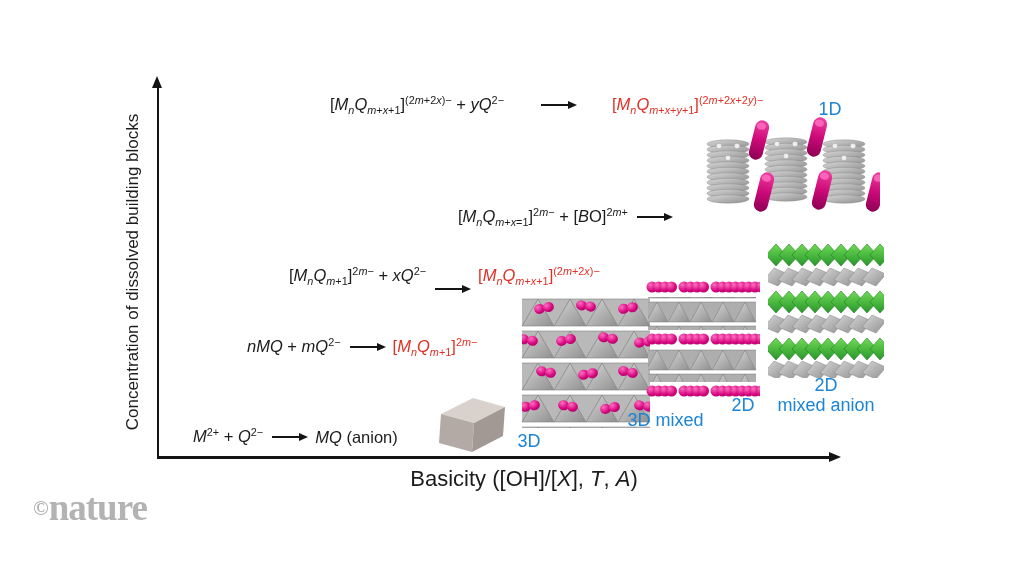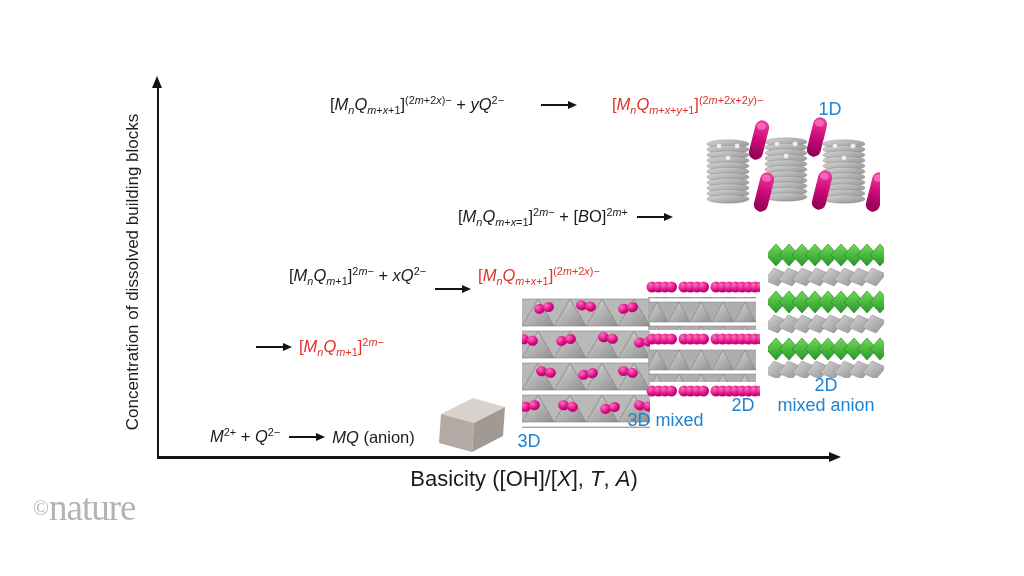"nMQ + mQ2−" span.ep { html: none -> <span><span>nMQ</span><span> + </span><span>m</span><span>Q</span><span>2−</span></span> }
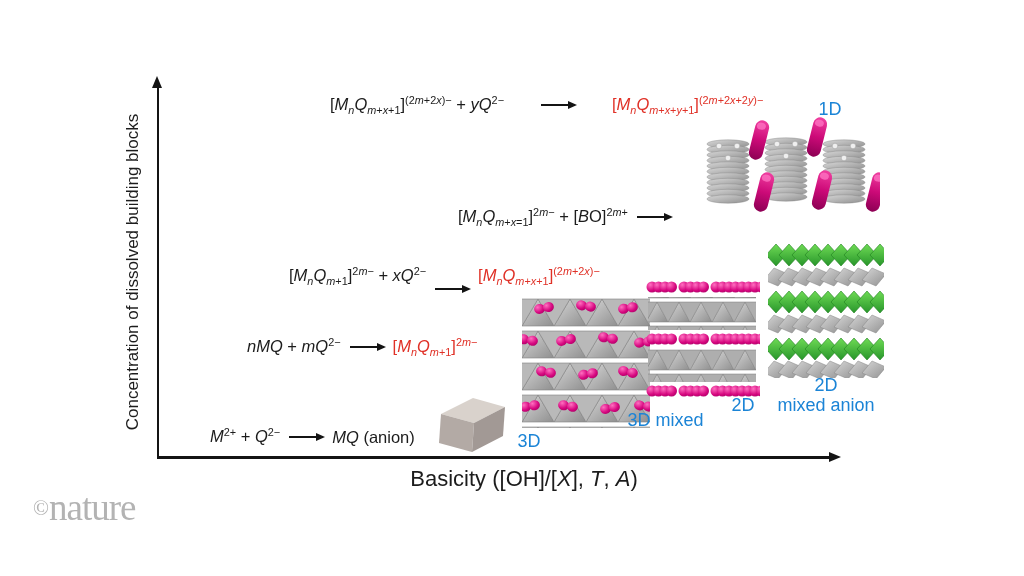"M2+ + Q2−" div.eq { left: 210px -> 193px }
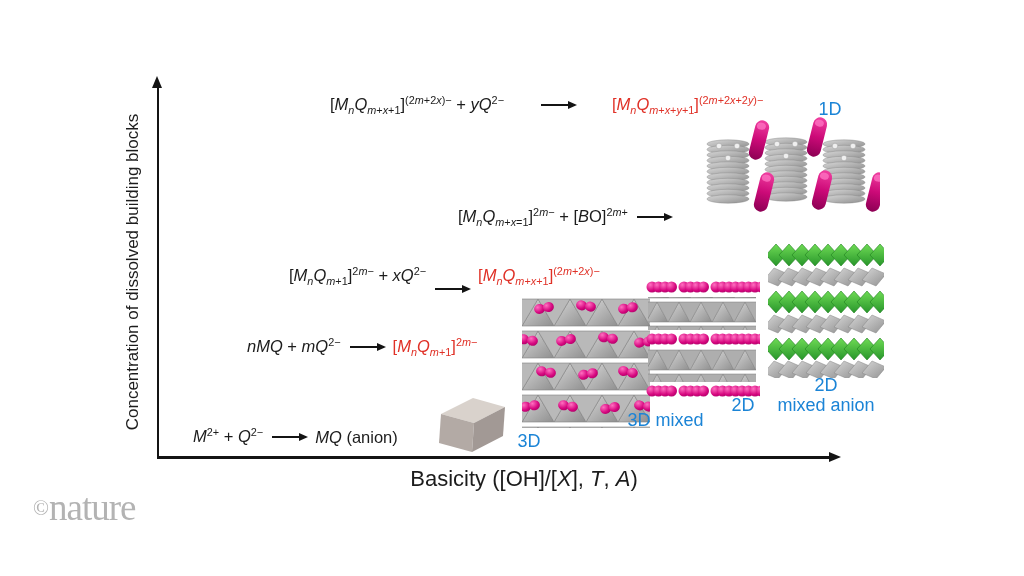"©nature" .logo { font-weight: 400 -> 700 }
